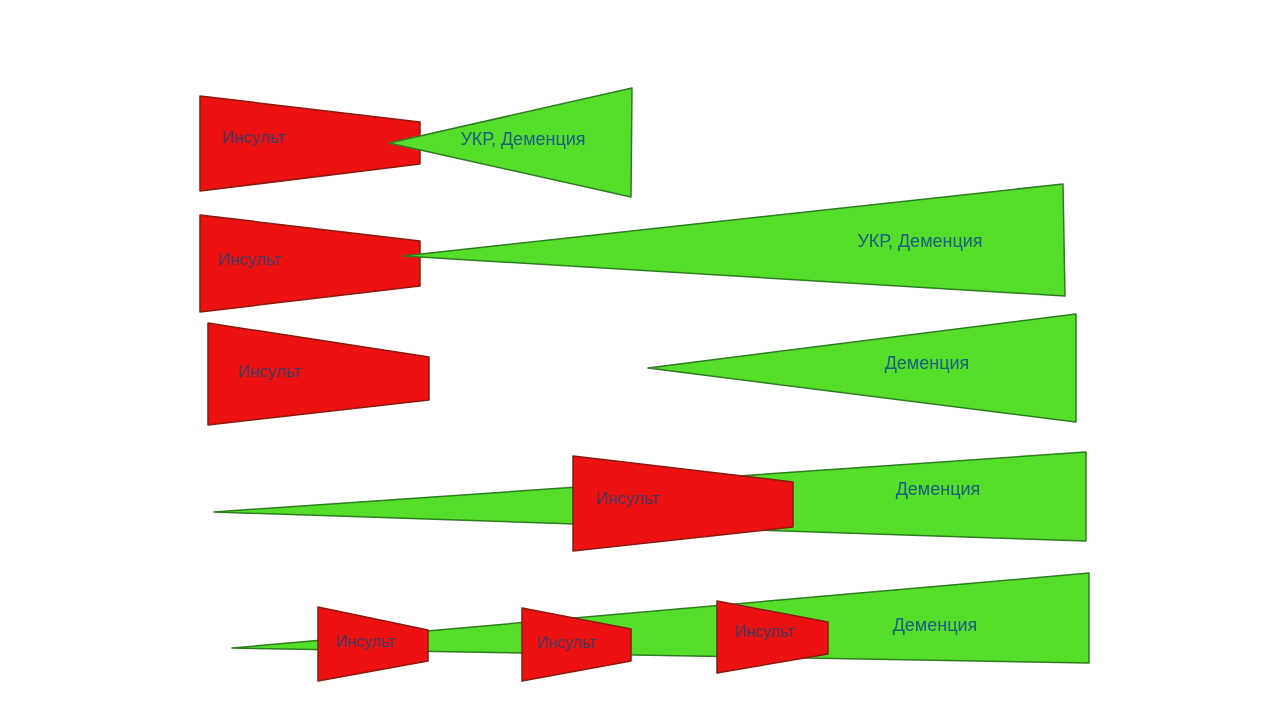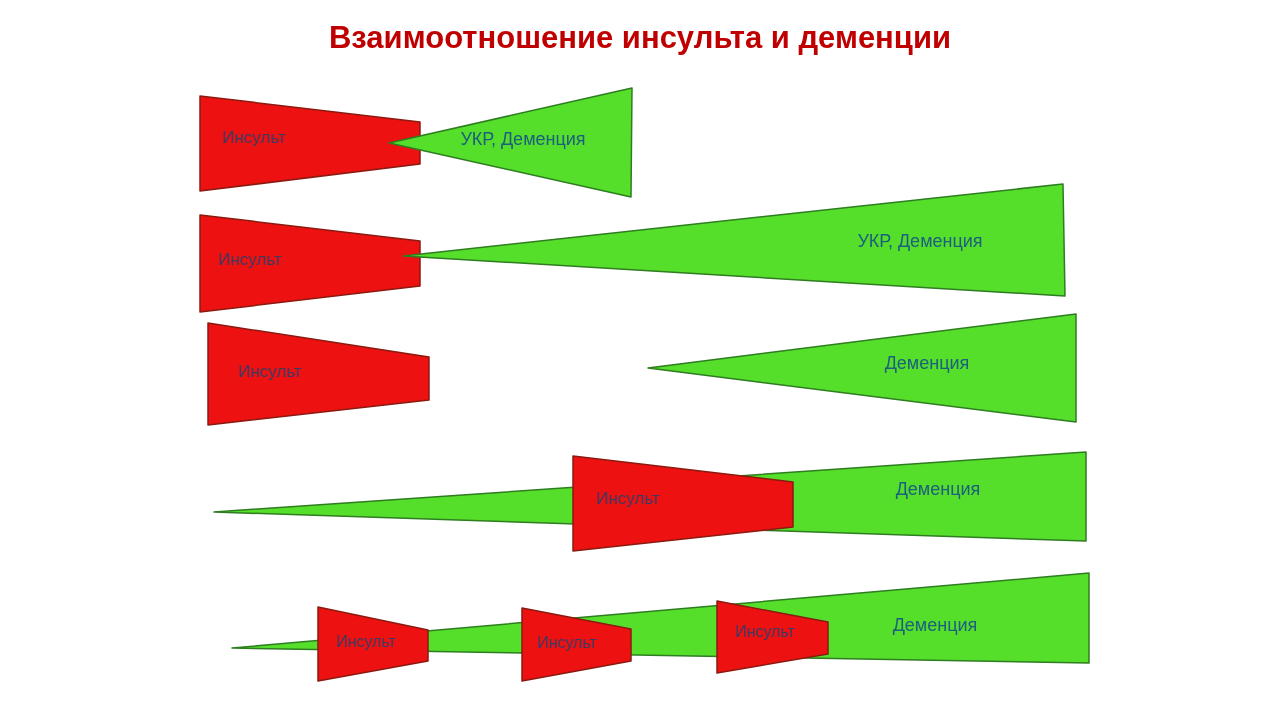"Взаимоотношение инсульта и деменции" div.slide-title { html: <div>Взаимоотношение инсульта и деменции</div> -> none }
